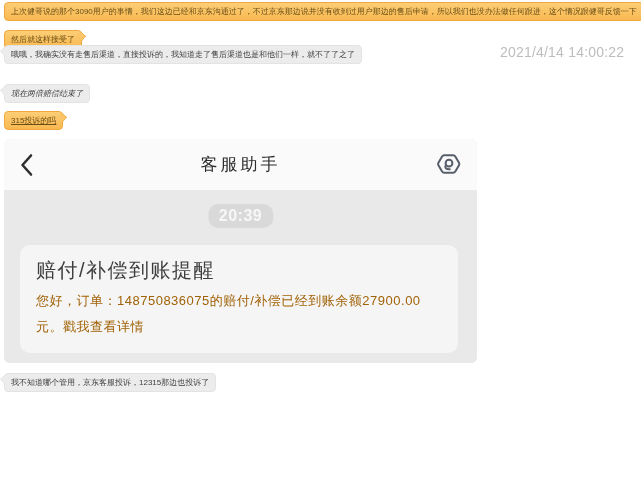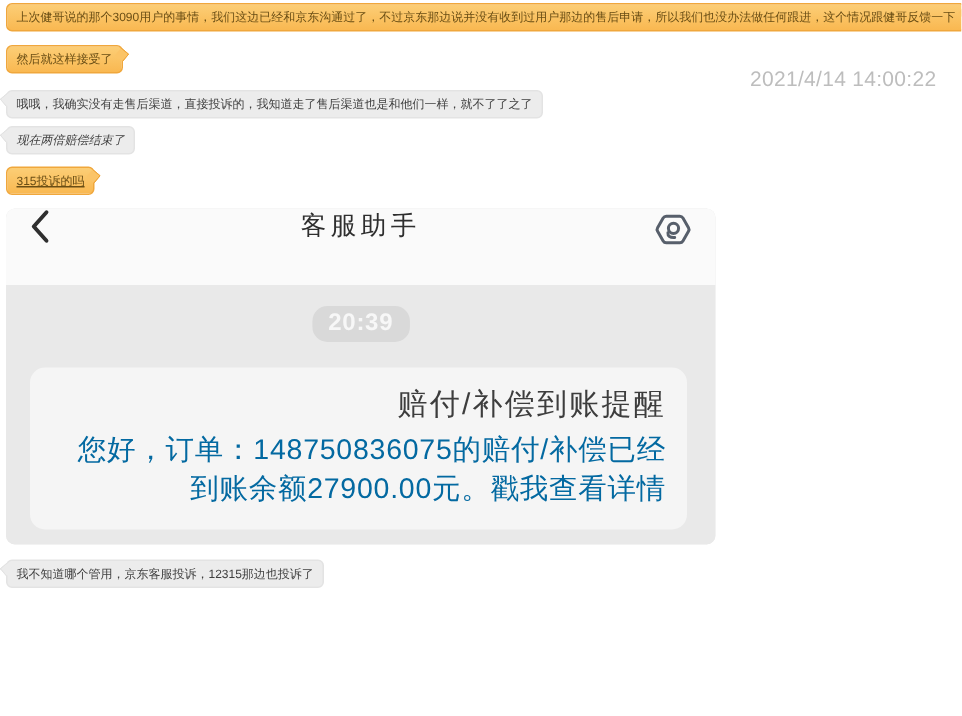"哦哦，我确实没有走售后渠道，直接投诉的，我知道走了售后渠道也是和他们一样，就不了" .msg3 { top: 60px -> 45px }
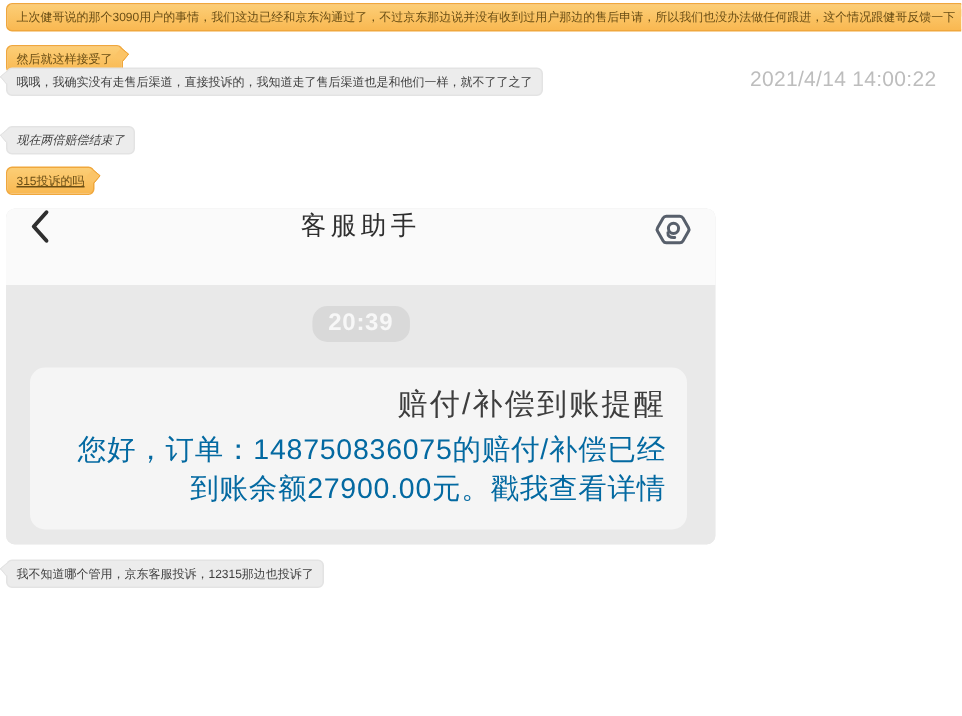"客服助手" .shot-header { align-items: flex-start -> center }
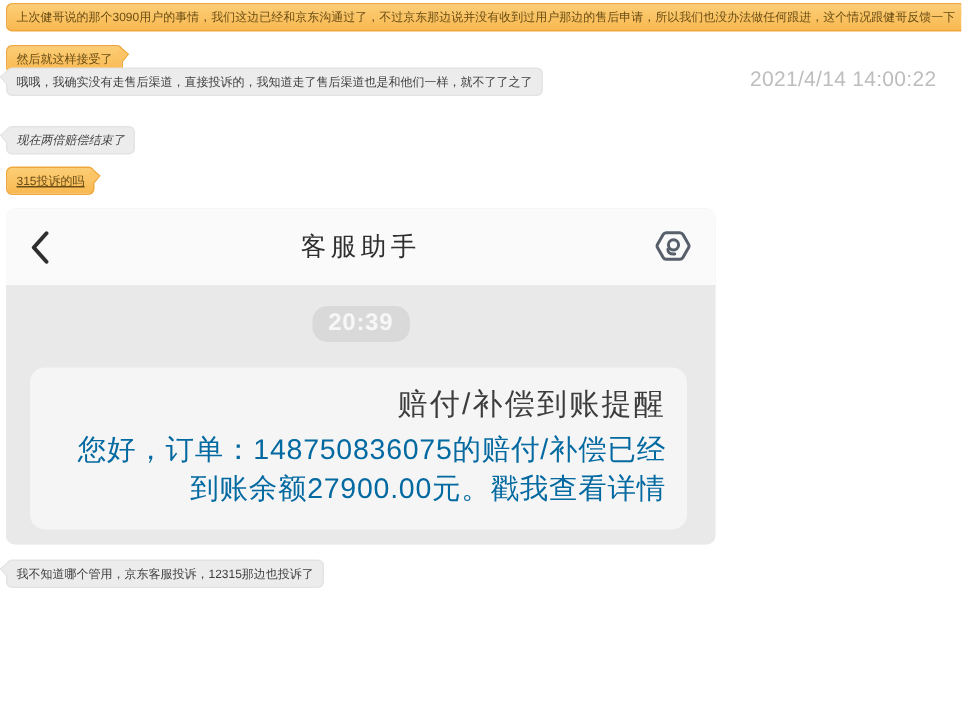"赔付/补偿到账提醒" .card { text-align: right -> none }
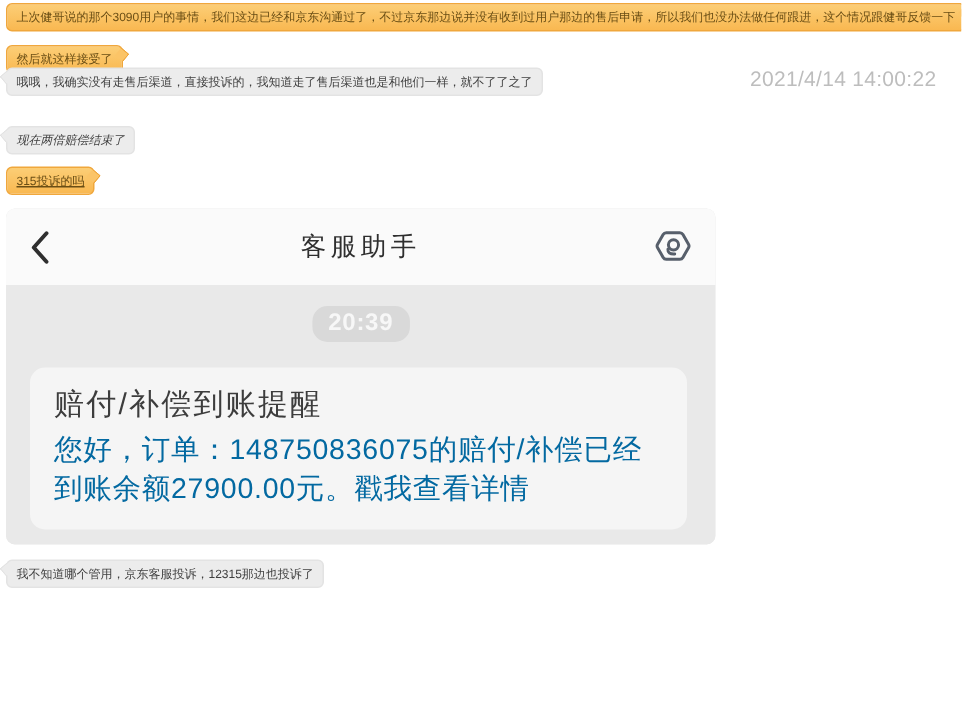"您好，订单：148750836075的赔付/补偿已经到账余额27900.00元。" .card-body { color: #0369a1 -> #a16207; font-size: 19px -> 13px }
